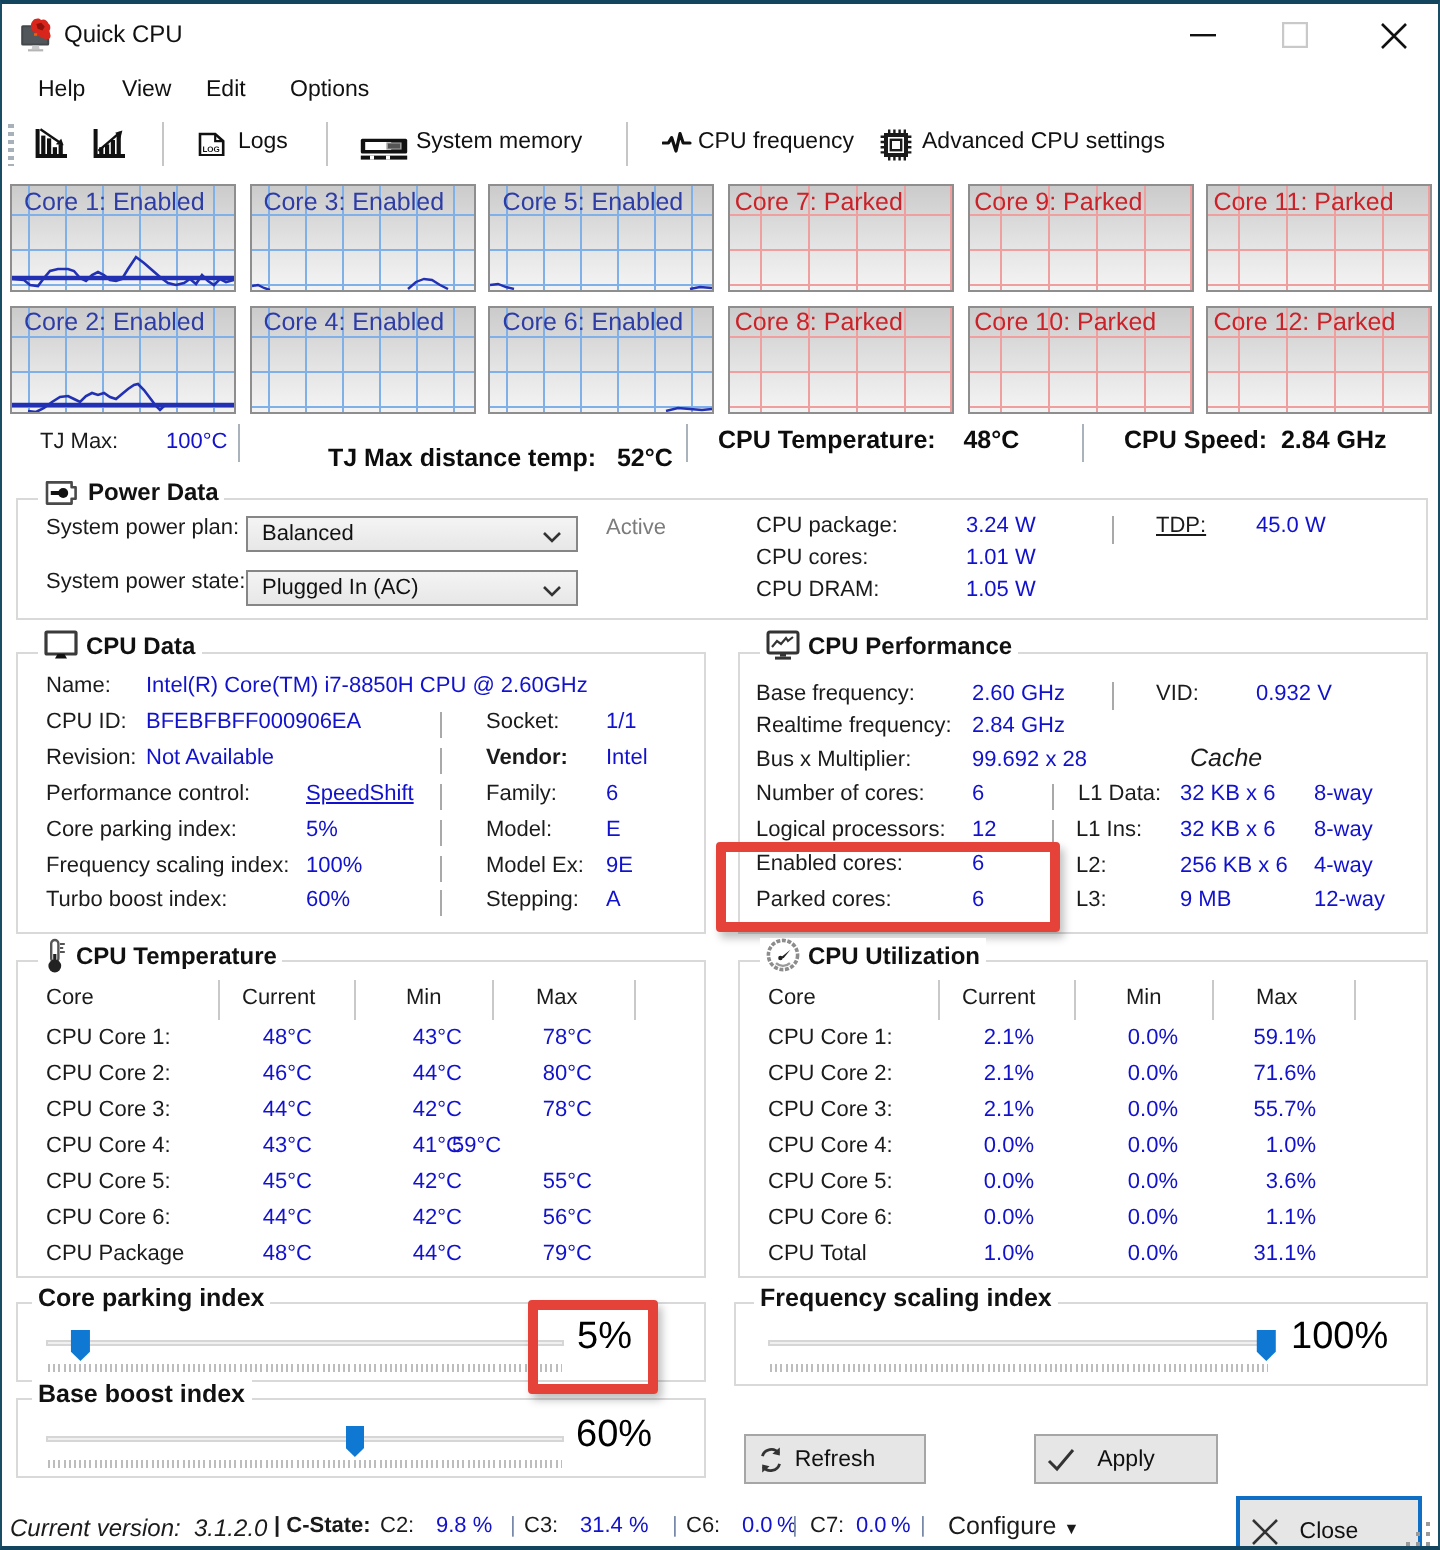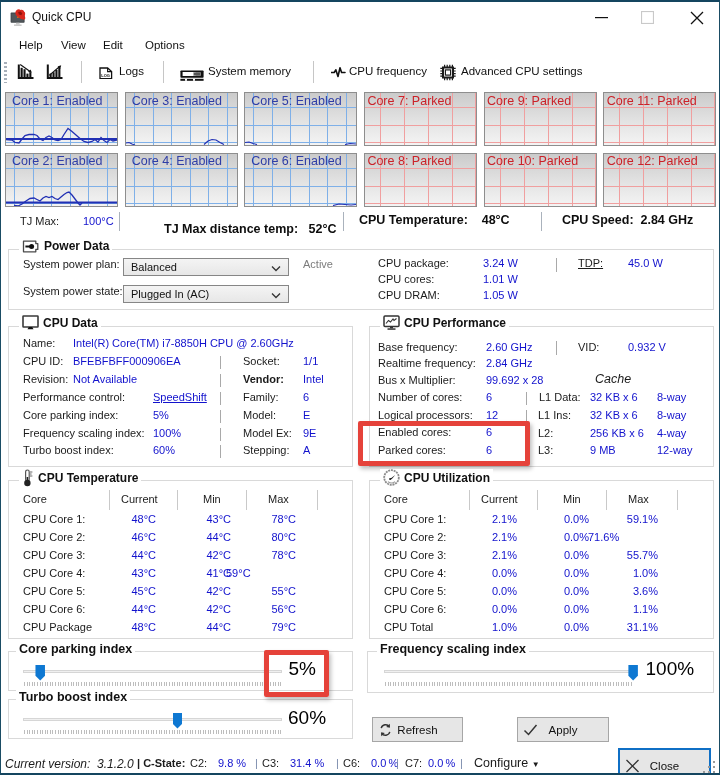"71.6%" div.lab { text-align: none -> right }
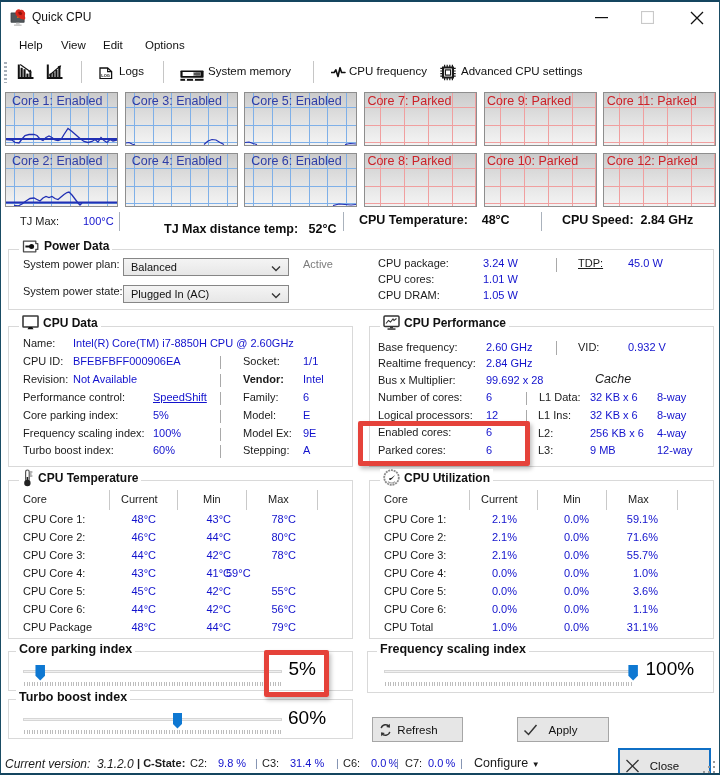"Turbo boost index" div.gtitle { text: Turbo -> Base }
